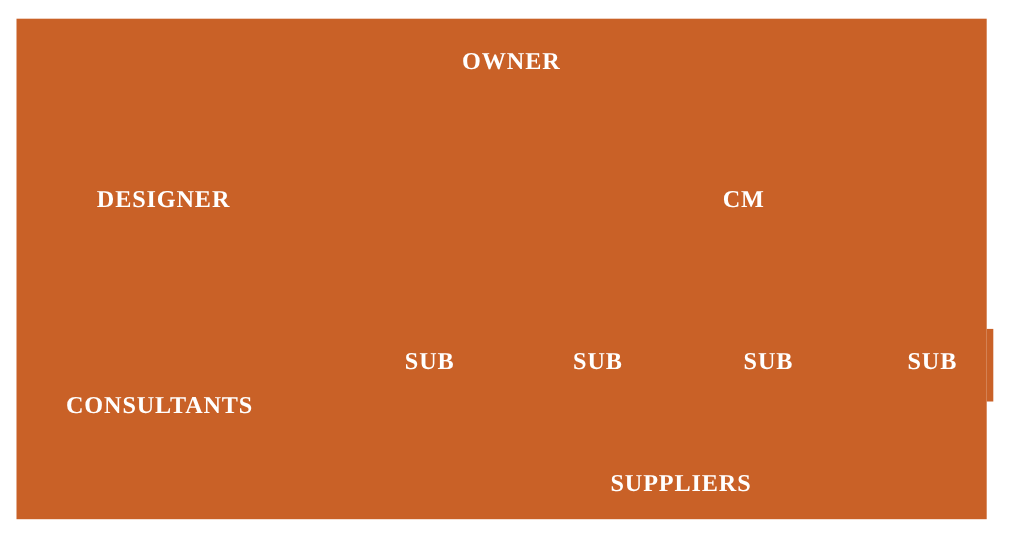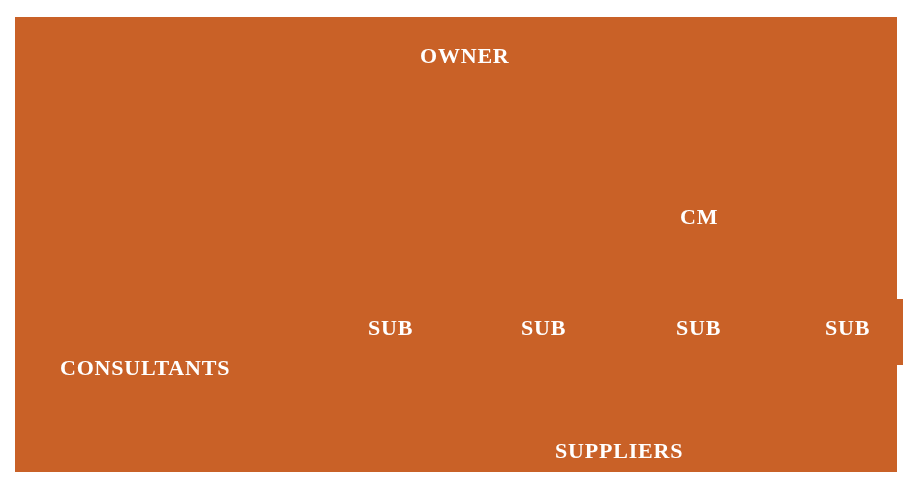"DESIGNER" div.node-label { html: none -> <div>DESIGNER</div> }
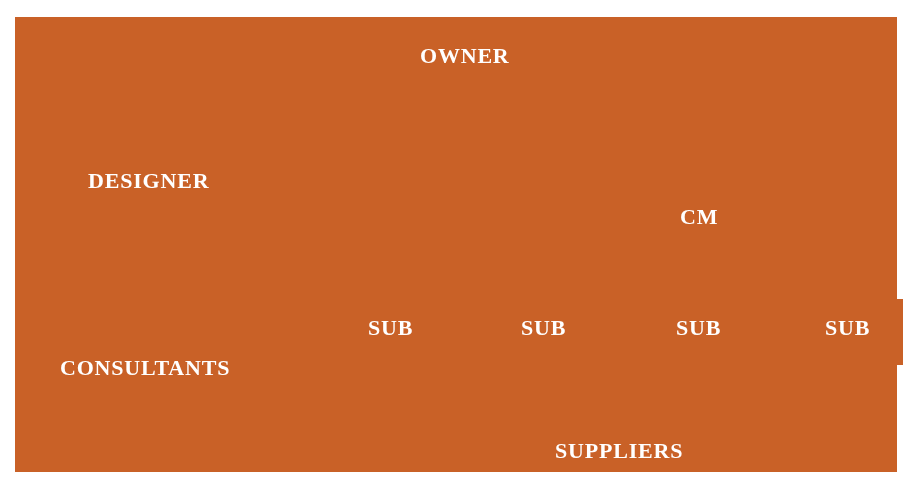"CM" .lbl-cm { left: 665px -> 642px; margin-top: 36px -> none }
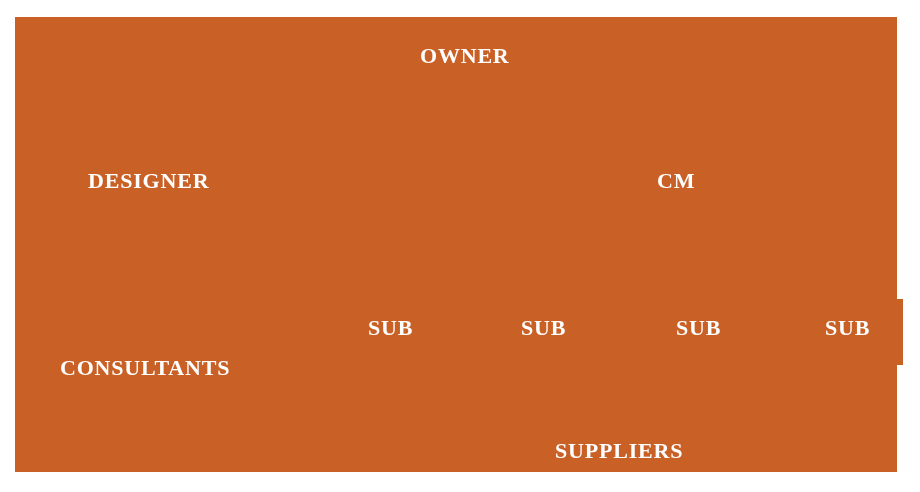"SUPPLIERS" .lbl-suppliers { margin-top: 12px -> none }
